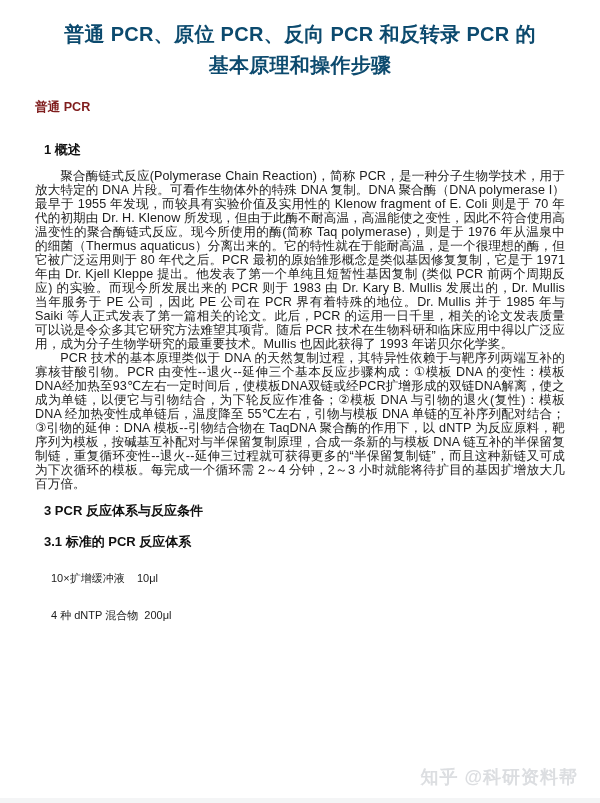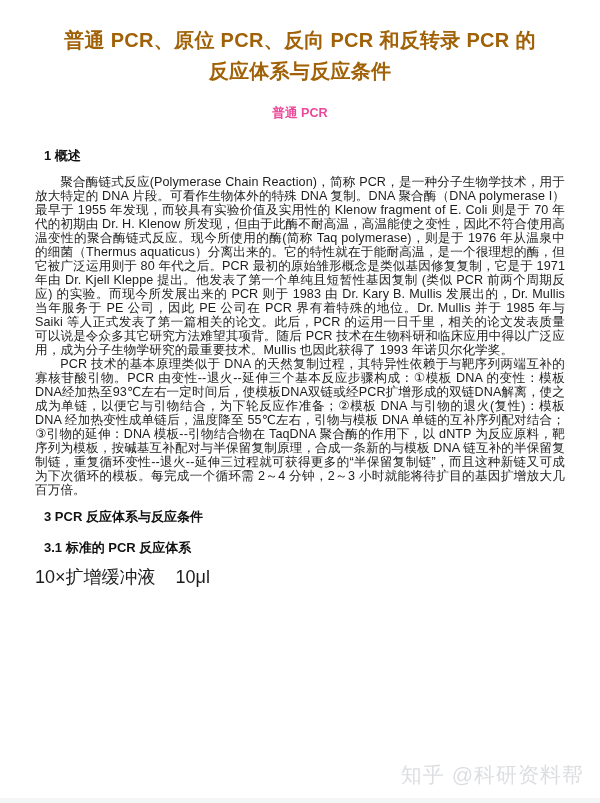"普通 PCR、原位 PCR、反向 PCR 和反转录" .doc-title { color: #a16207 -> #0c4a6e; margin: 16px -> 0; padding-top: 9px -> 19px }
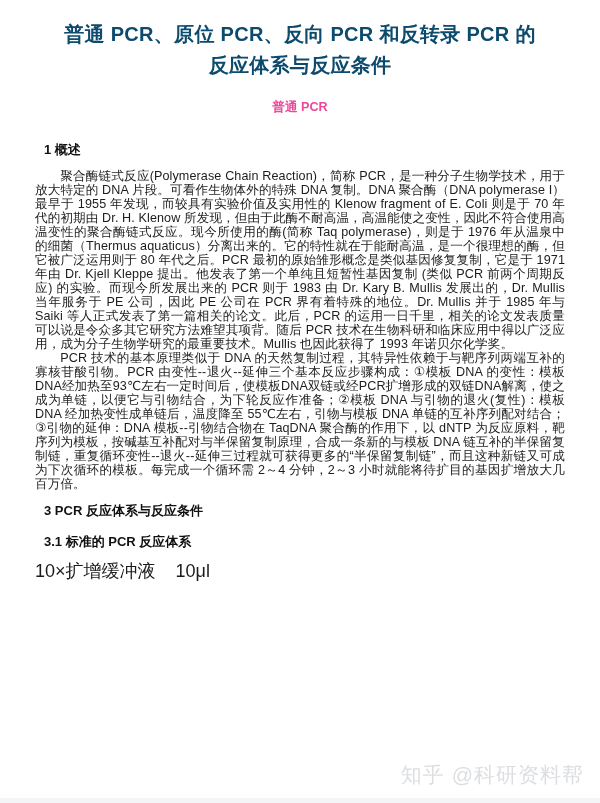"反应体系与反应条件" span.tline { text: 反应体系与反应条件 -> 基本原理和操作步骤 }
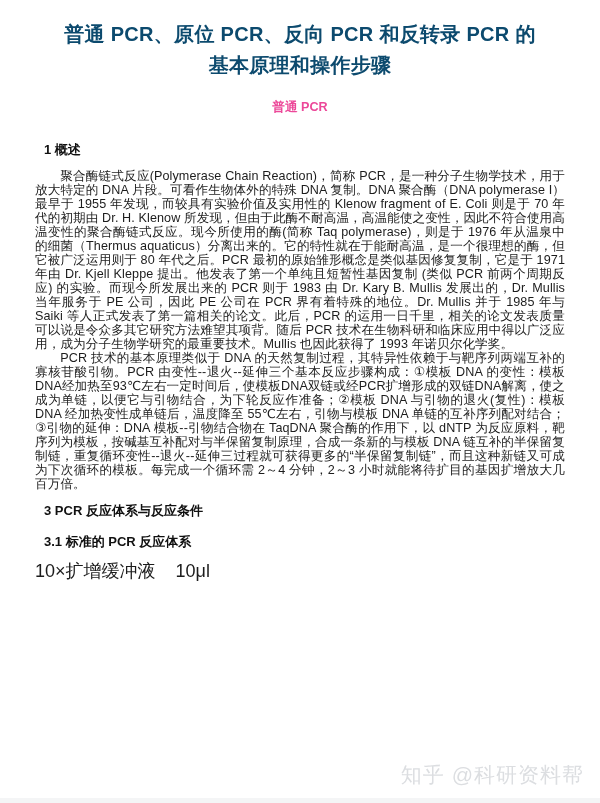"普通 PCR" .section-label { color: #ec4899 -> #7f1d1d; text-align: center -> left }
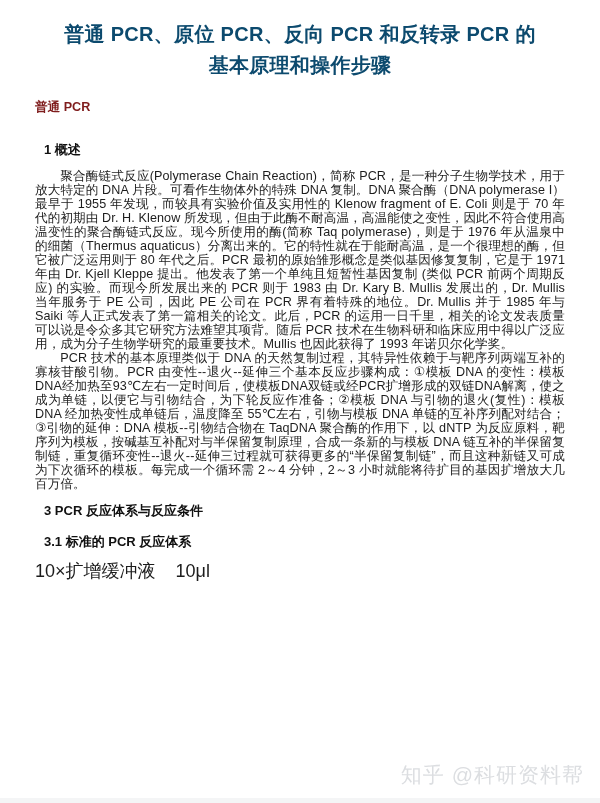"10×扩增缓冲液 10μl" .tight { font-size: 18px -> 11px; margin: 0 -> 16px }
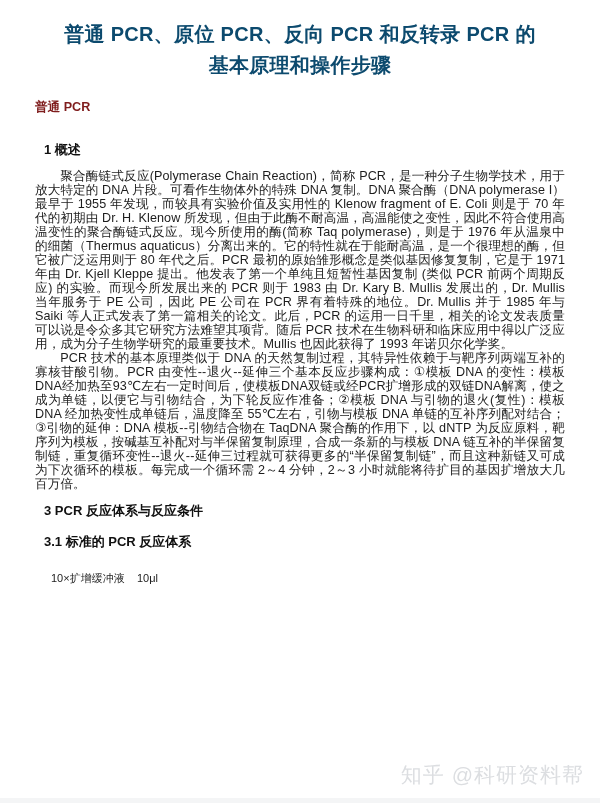"4 种 dNTP 混合物 200μl" div.tight { html: none -> <div><span>4 种 dNTP 混合物</span> <span>200μl</span></div> }
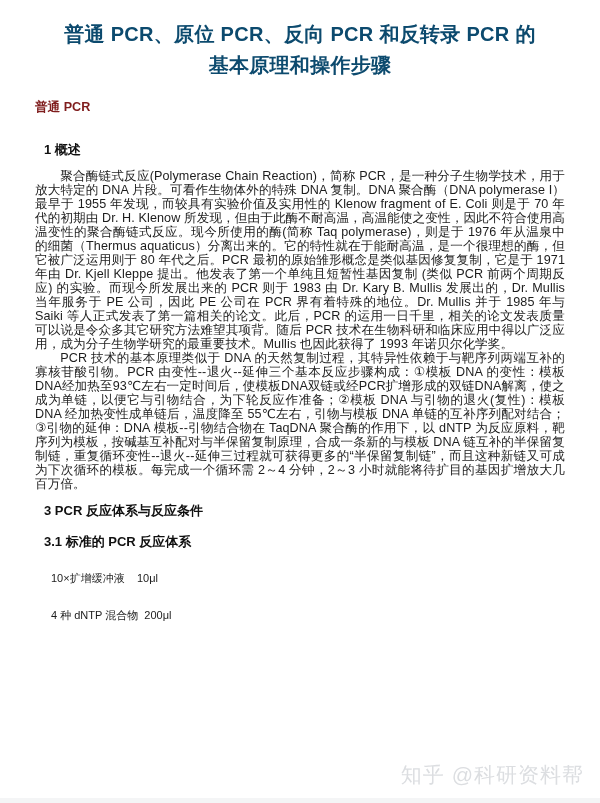"知乎 @科研资料帮" .watermark { font-size: 21px -> 18px; font-weight: normal -> bold; right: 16px -> 22px }
